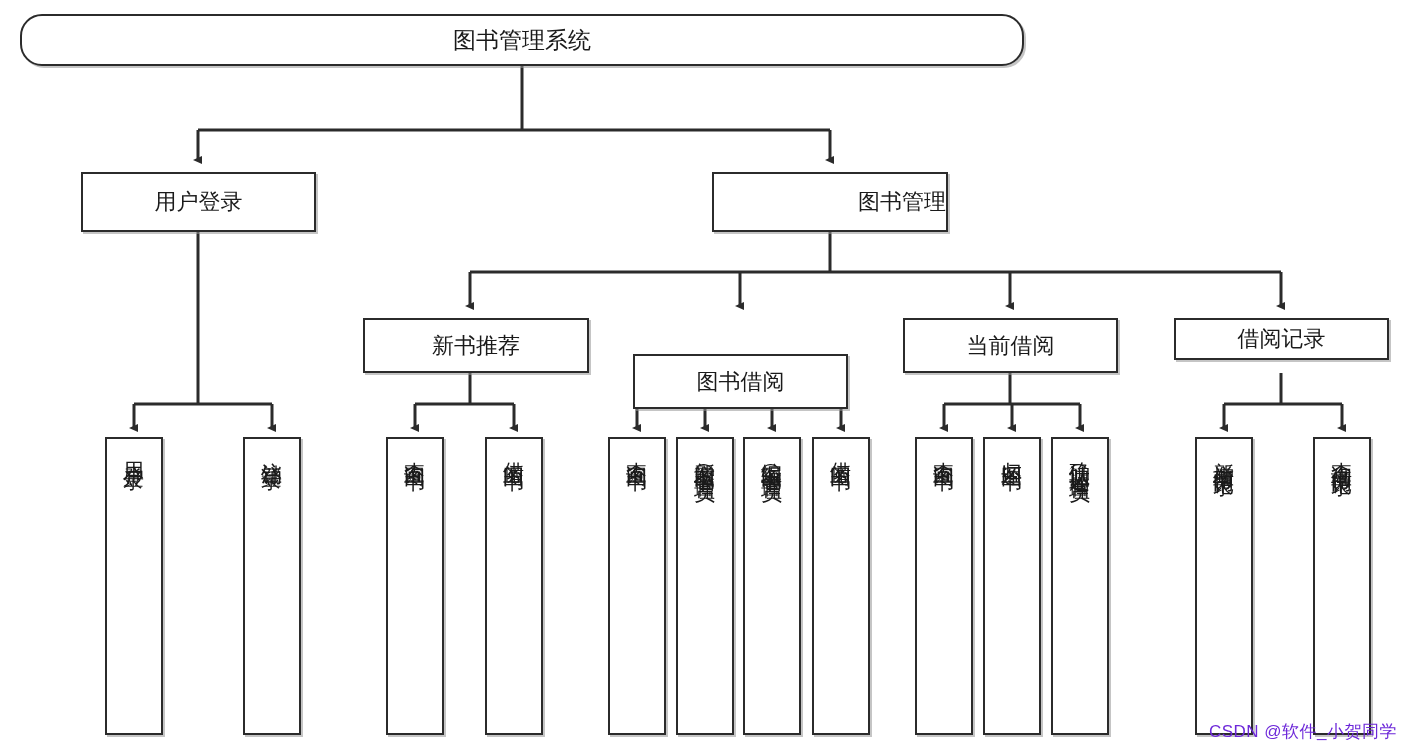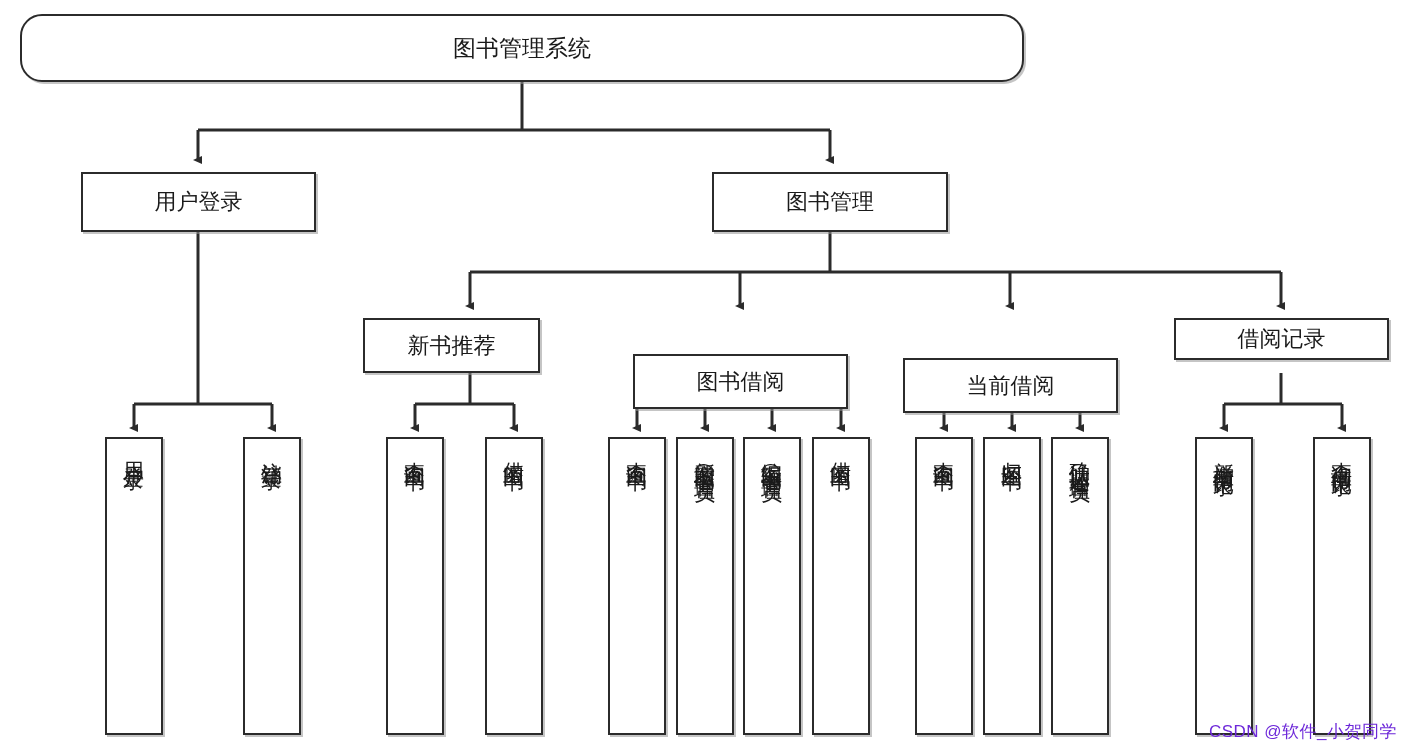"图书管理系统" div.node { height: 68px -> 52px }
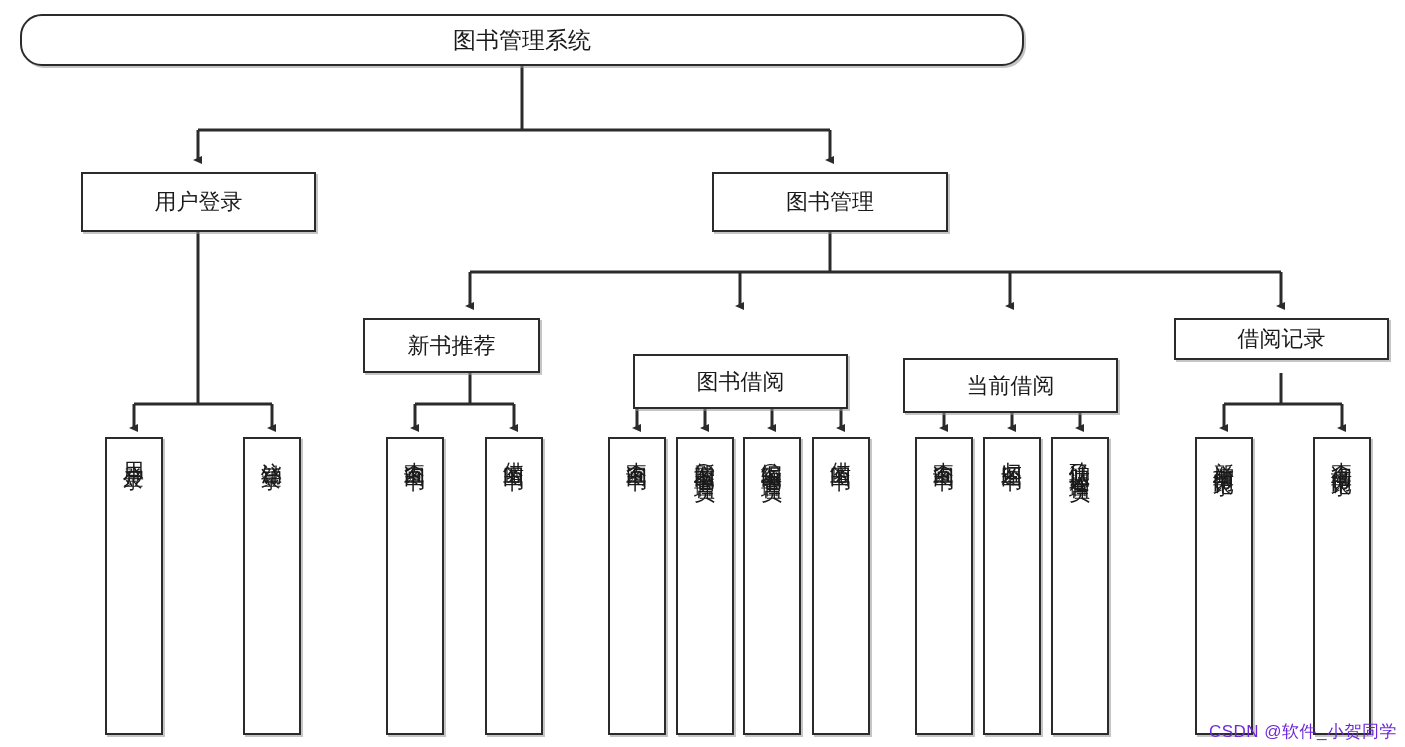"图书管理" div.node { justify-content: none -> flex-end }
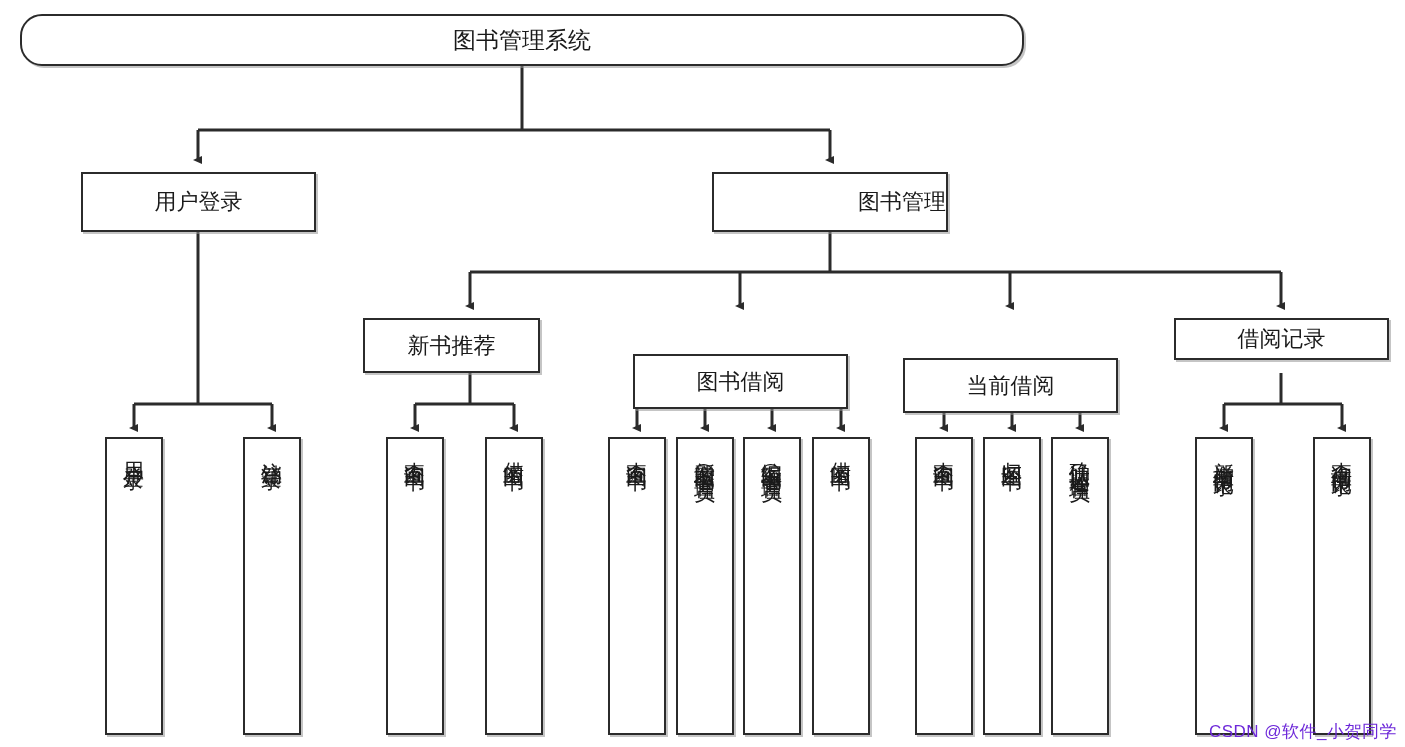"新书推荐" div.node { width: 177px -> 226px }
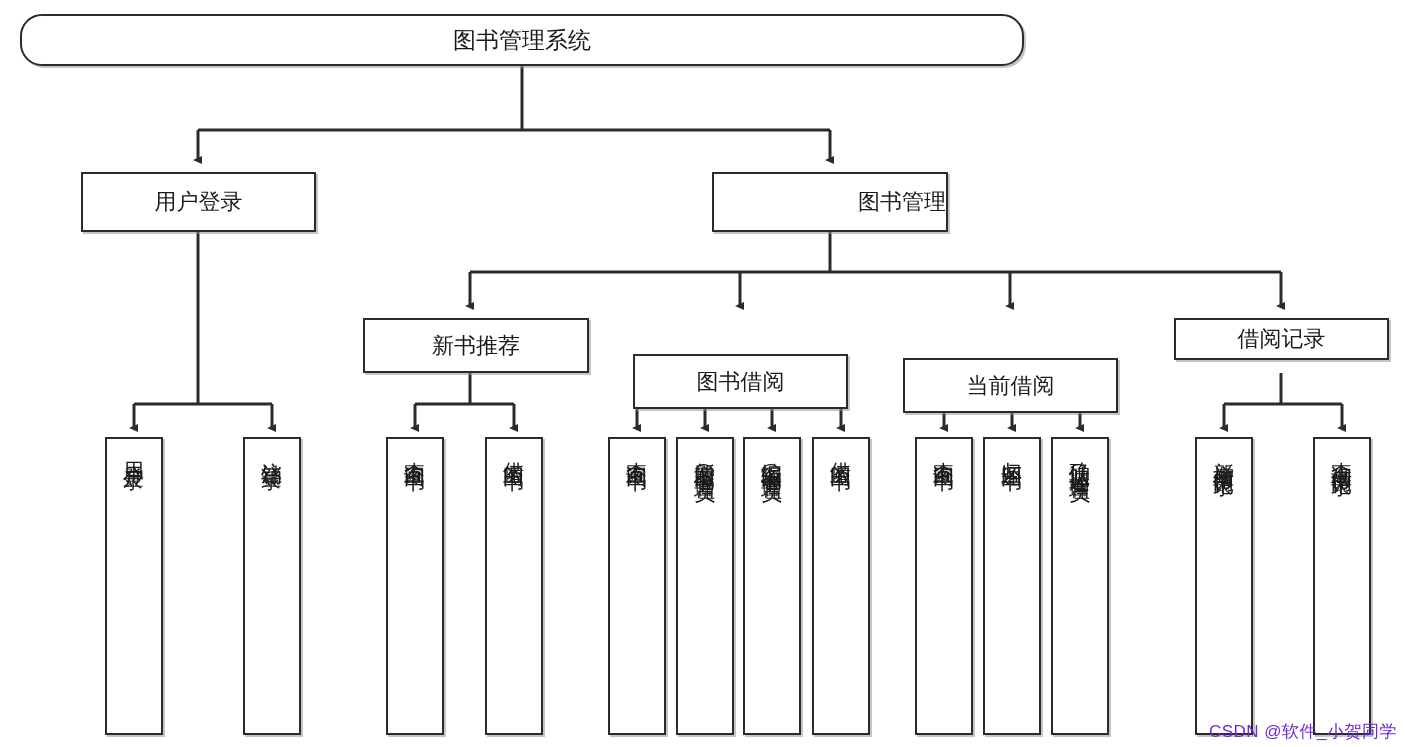"当前借阅" div.node { margin-top: 40px -> none }
